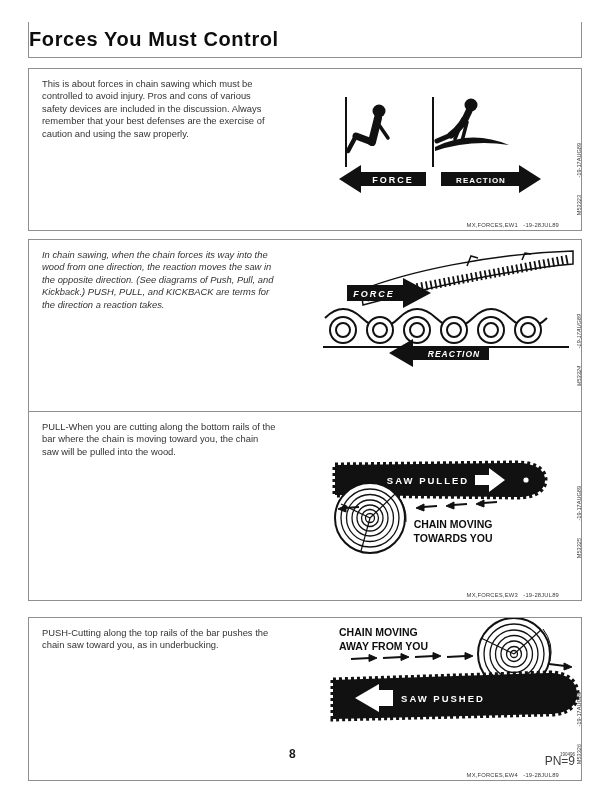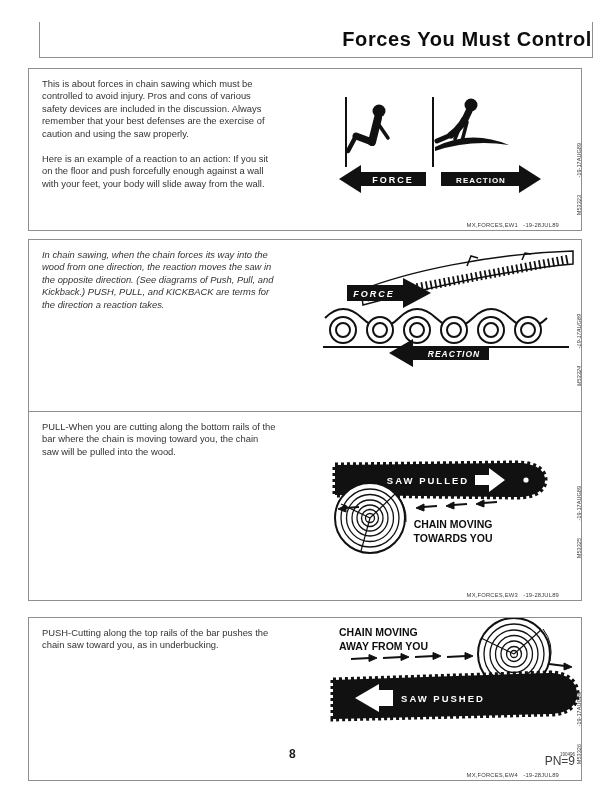"Forces You Must Control" .title-box { justify-content: flex-end -> flex-start; margin-left: 11px -> none }
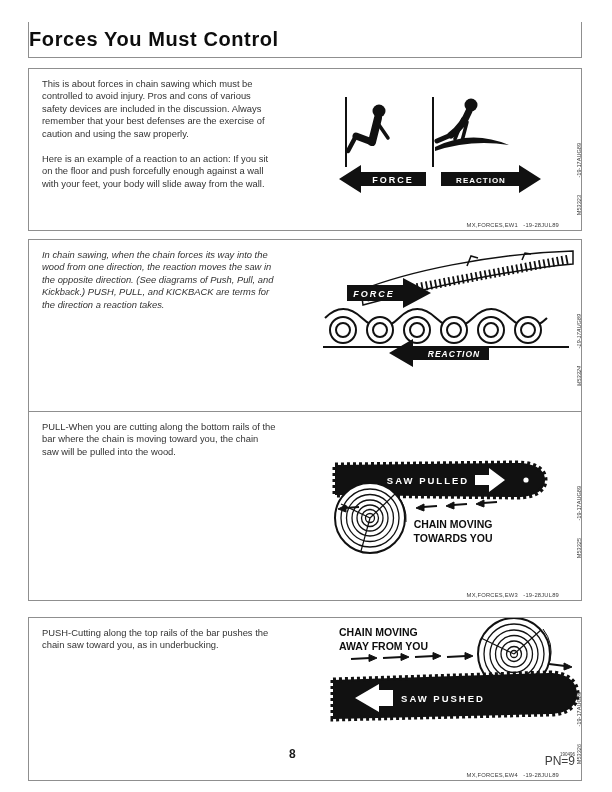"Here is an example of" div.para { html: <div>Here is an example of a reaction to an action: If you sit on the floor and push forcefully enough against a wall with your feet, your body will slide away from the wall.</div> -> none }
